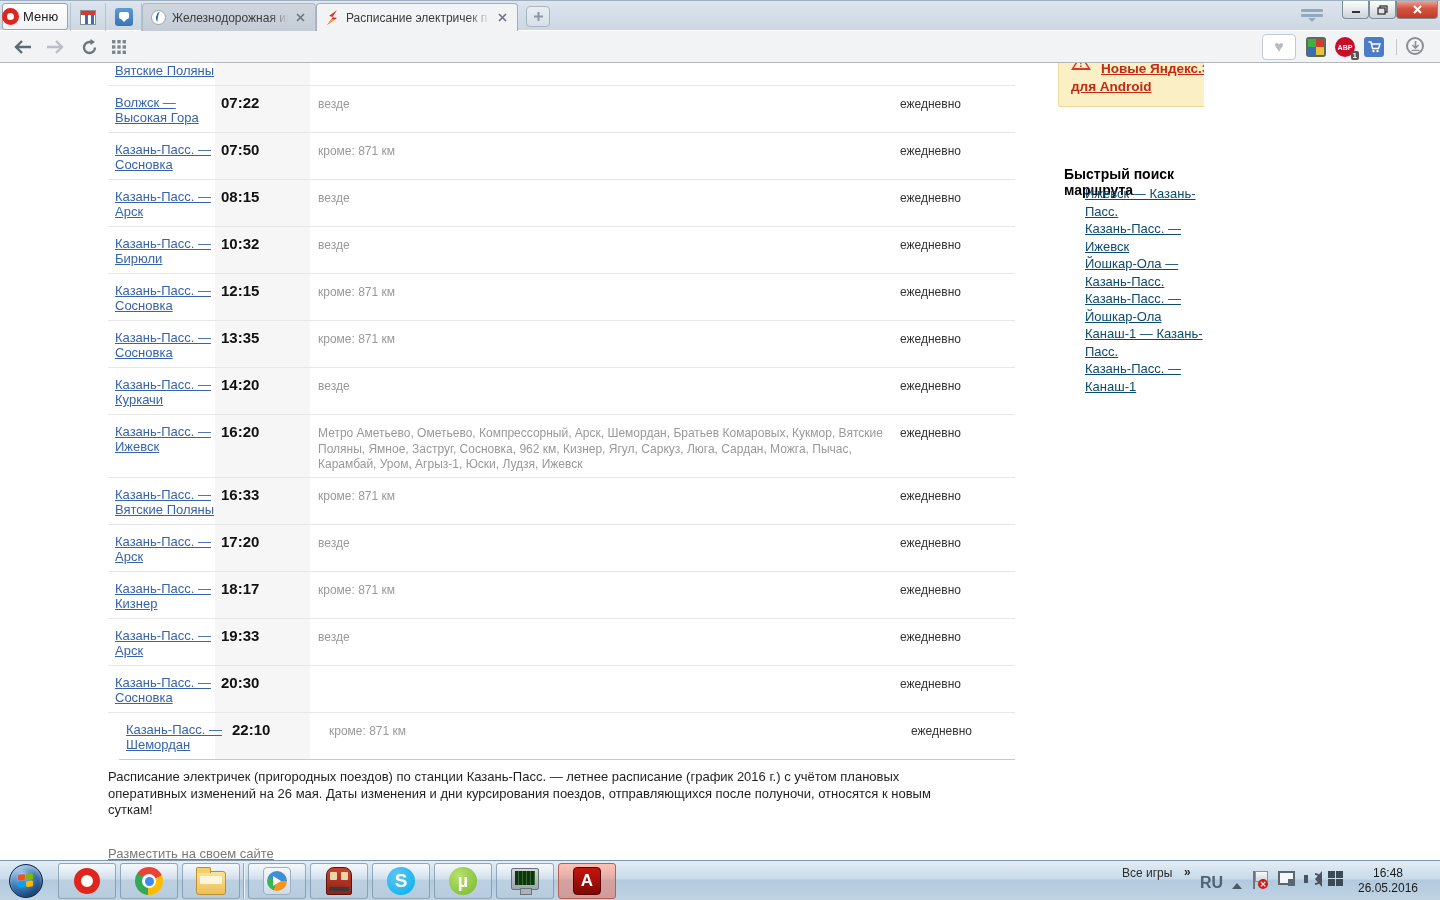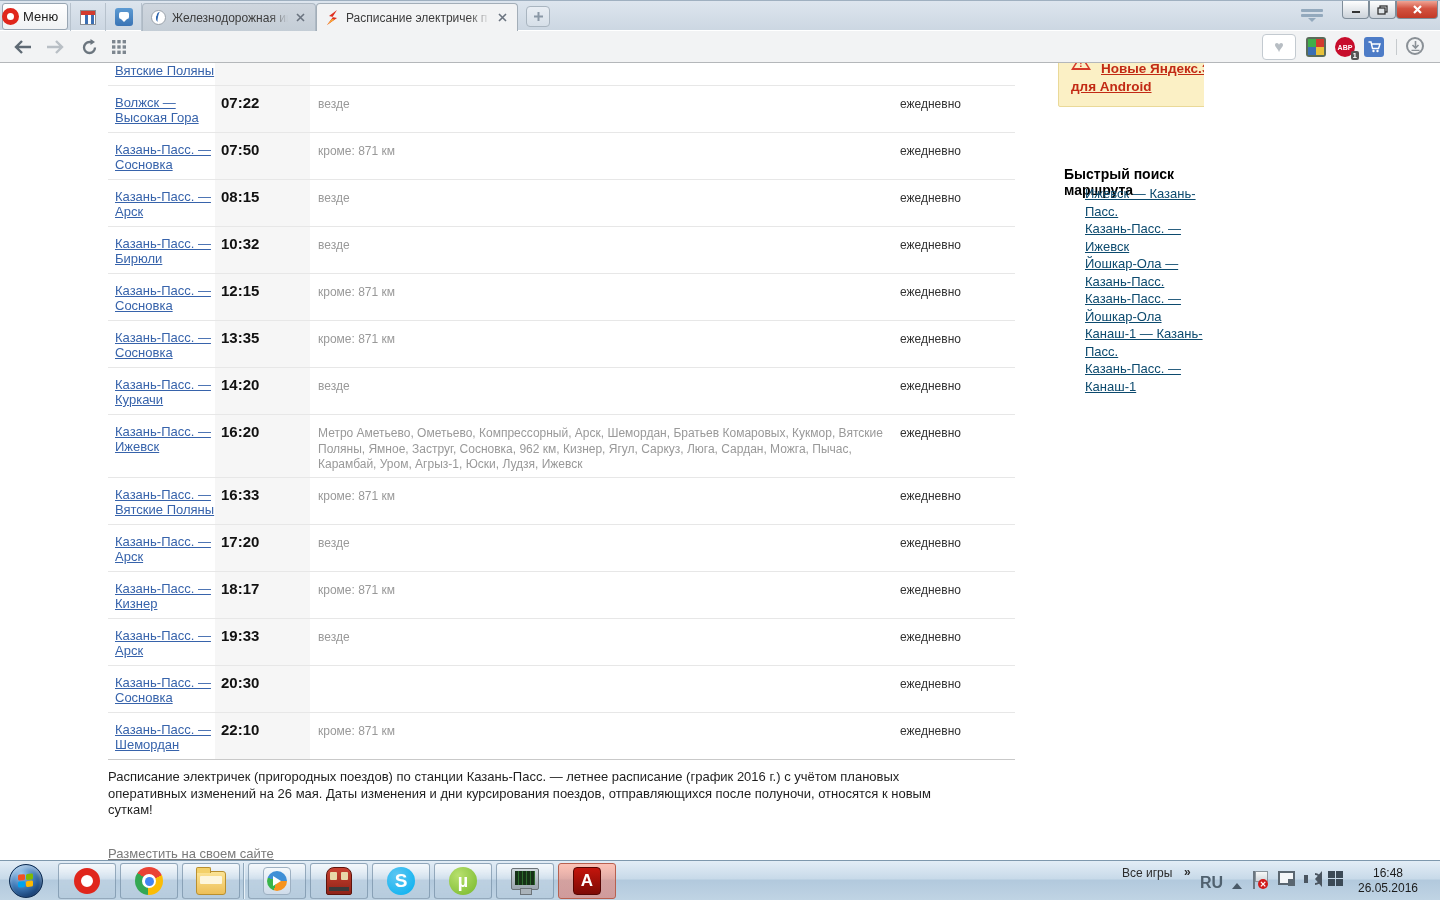"Казань-Пасс. — Шемордан" .rows-host .row:last-child { margin-left: none -> 11px }
